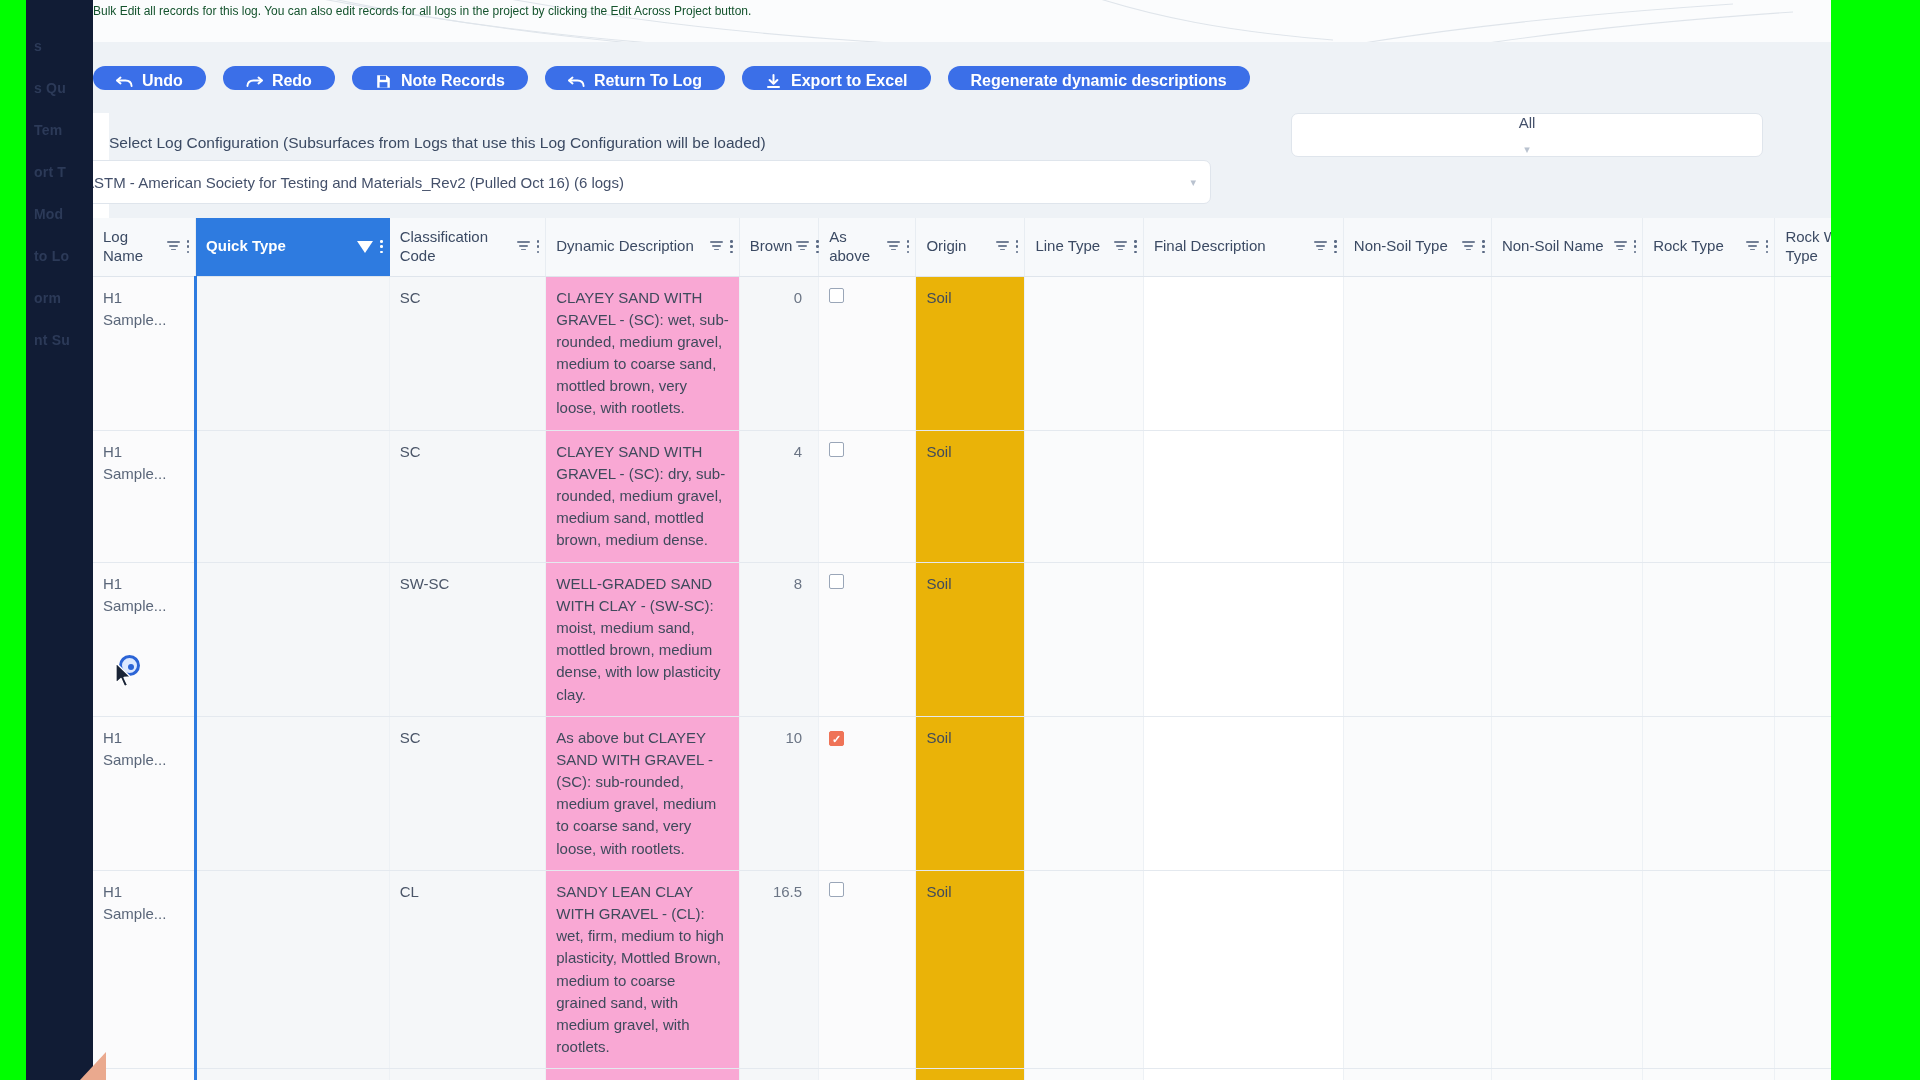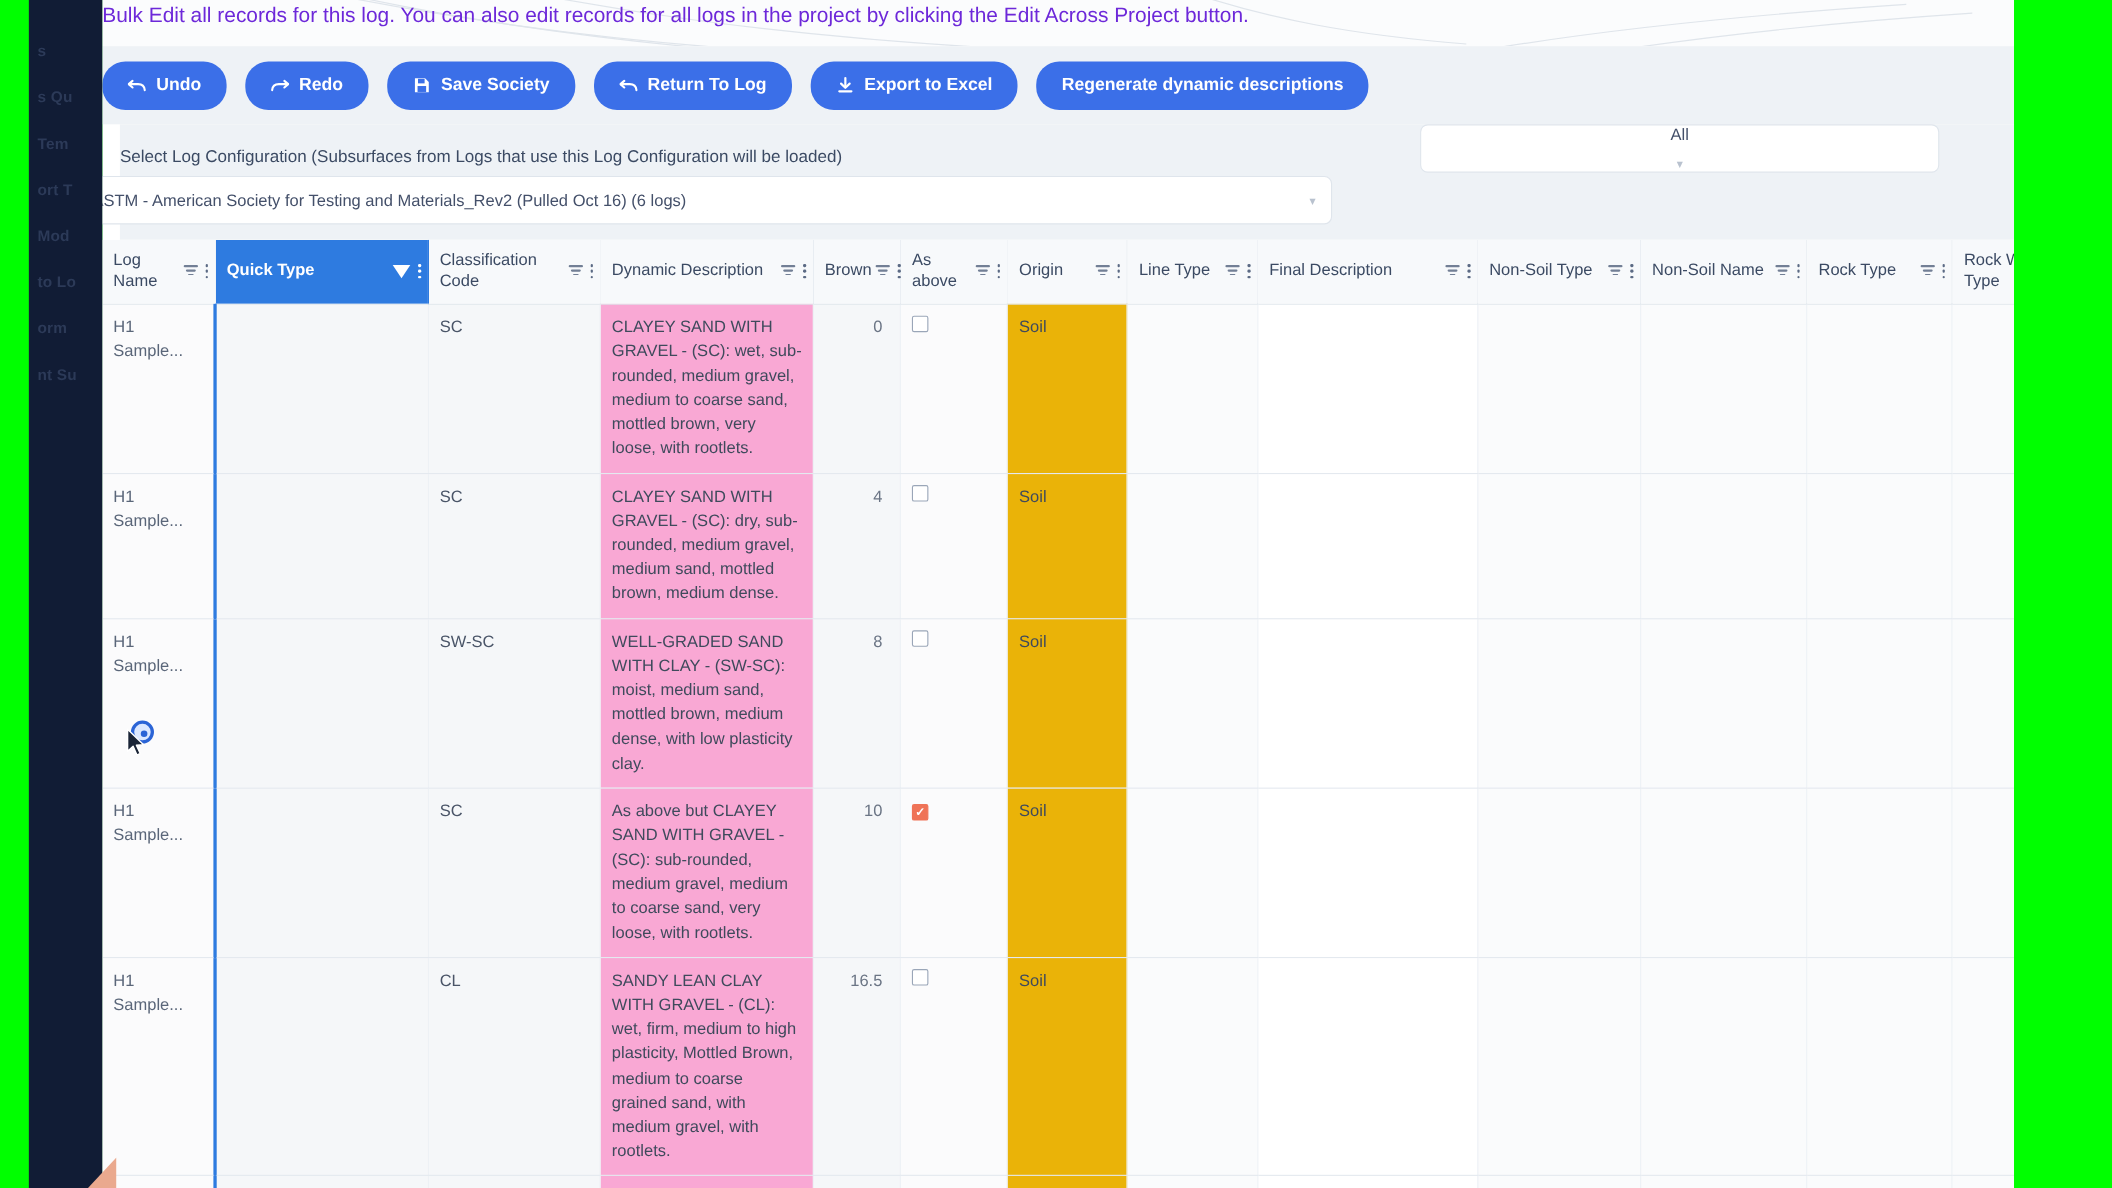"Bulk Edit all records for" .banner-text { color: #6d28d9 -> #14532d; font-size: 19px -> 12px }
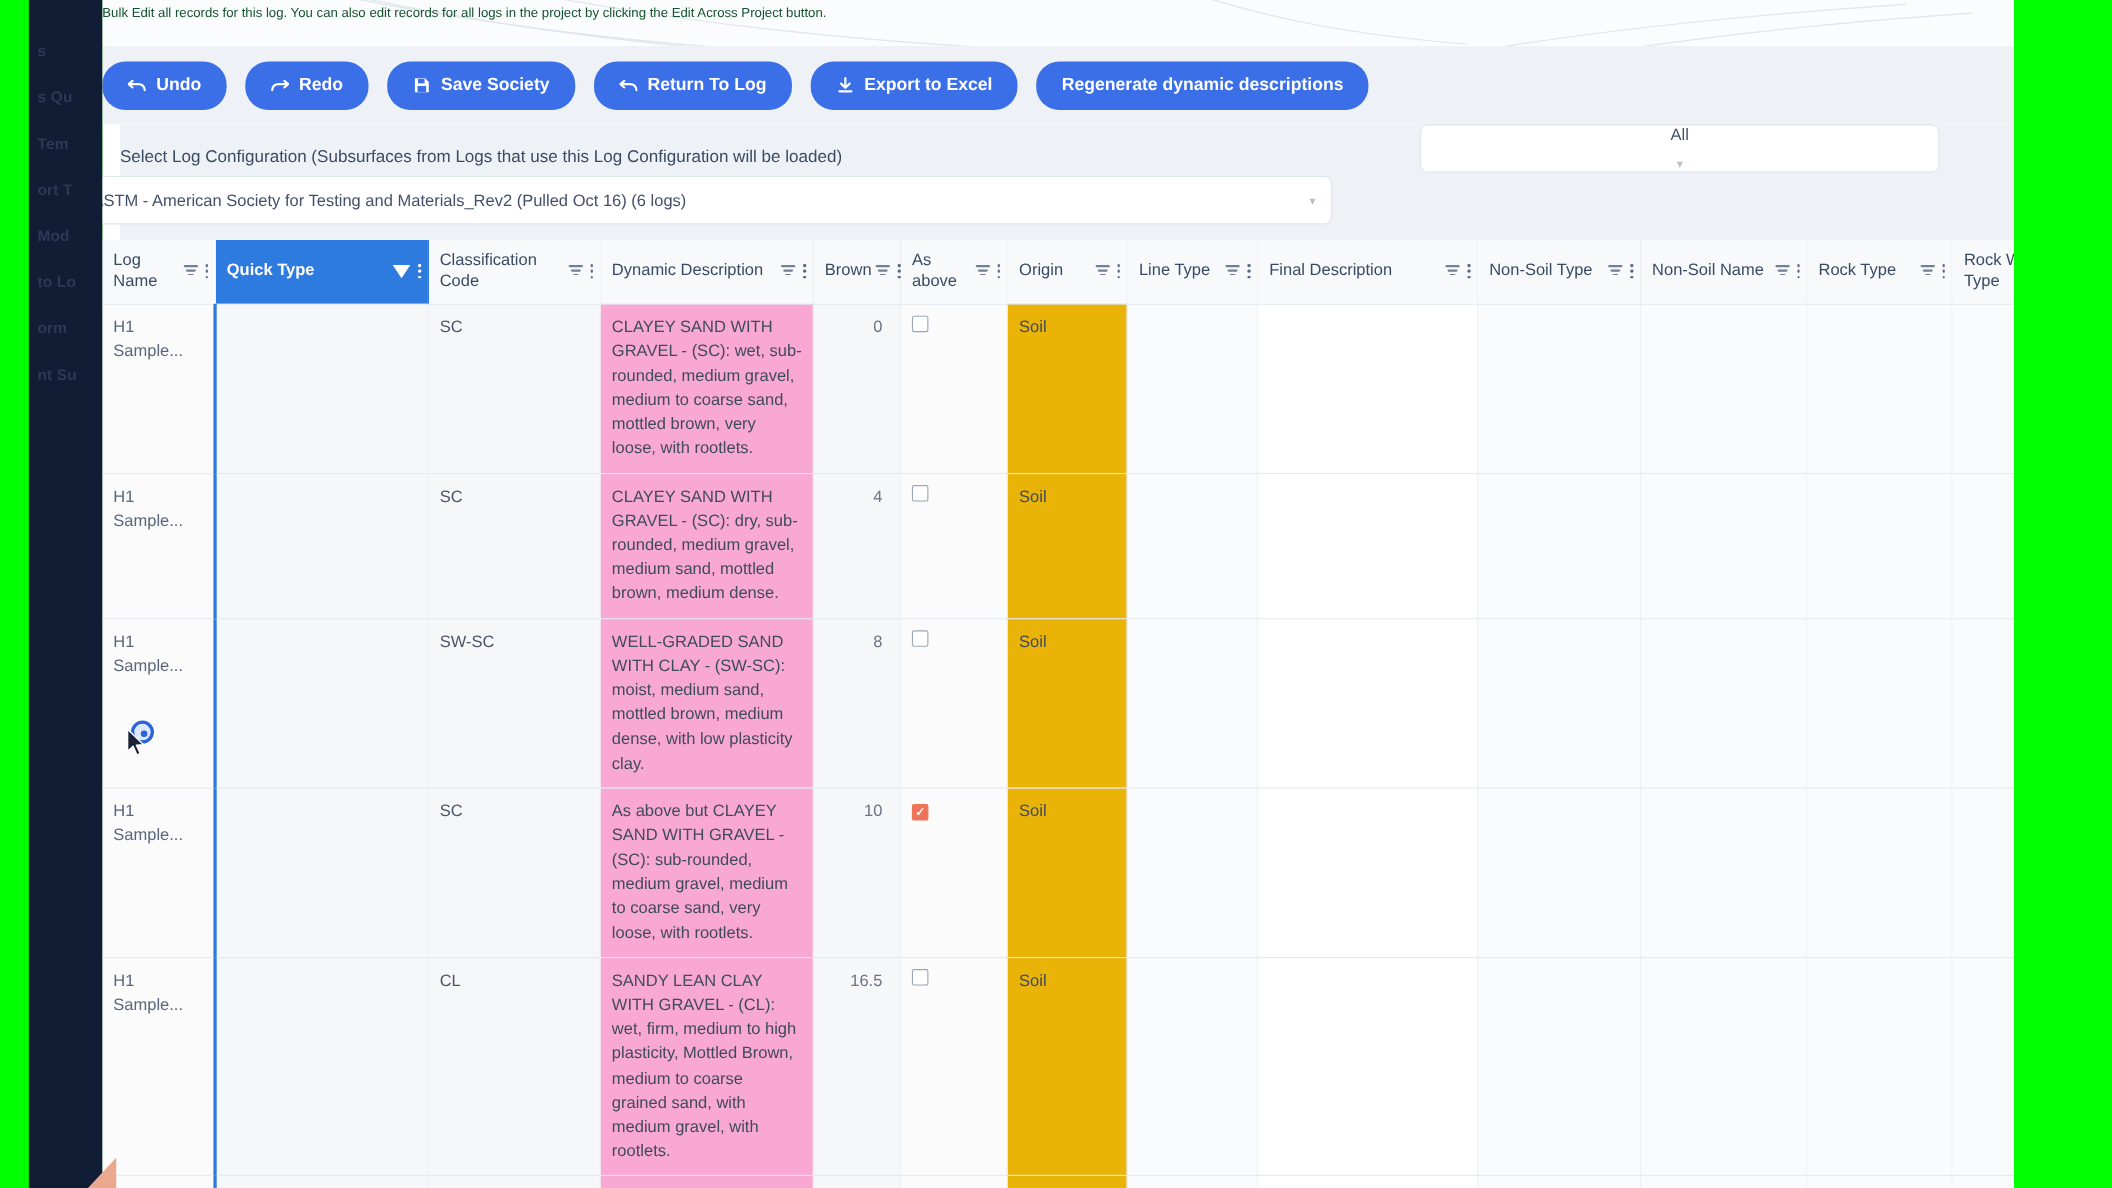"Undo" .btn { align-items: center -> flex-end; height: 44px -> 24px }
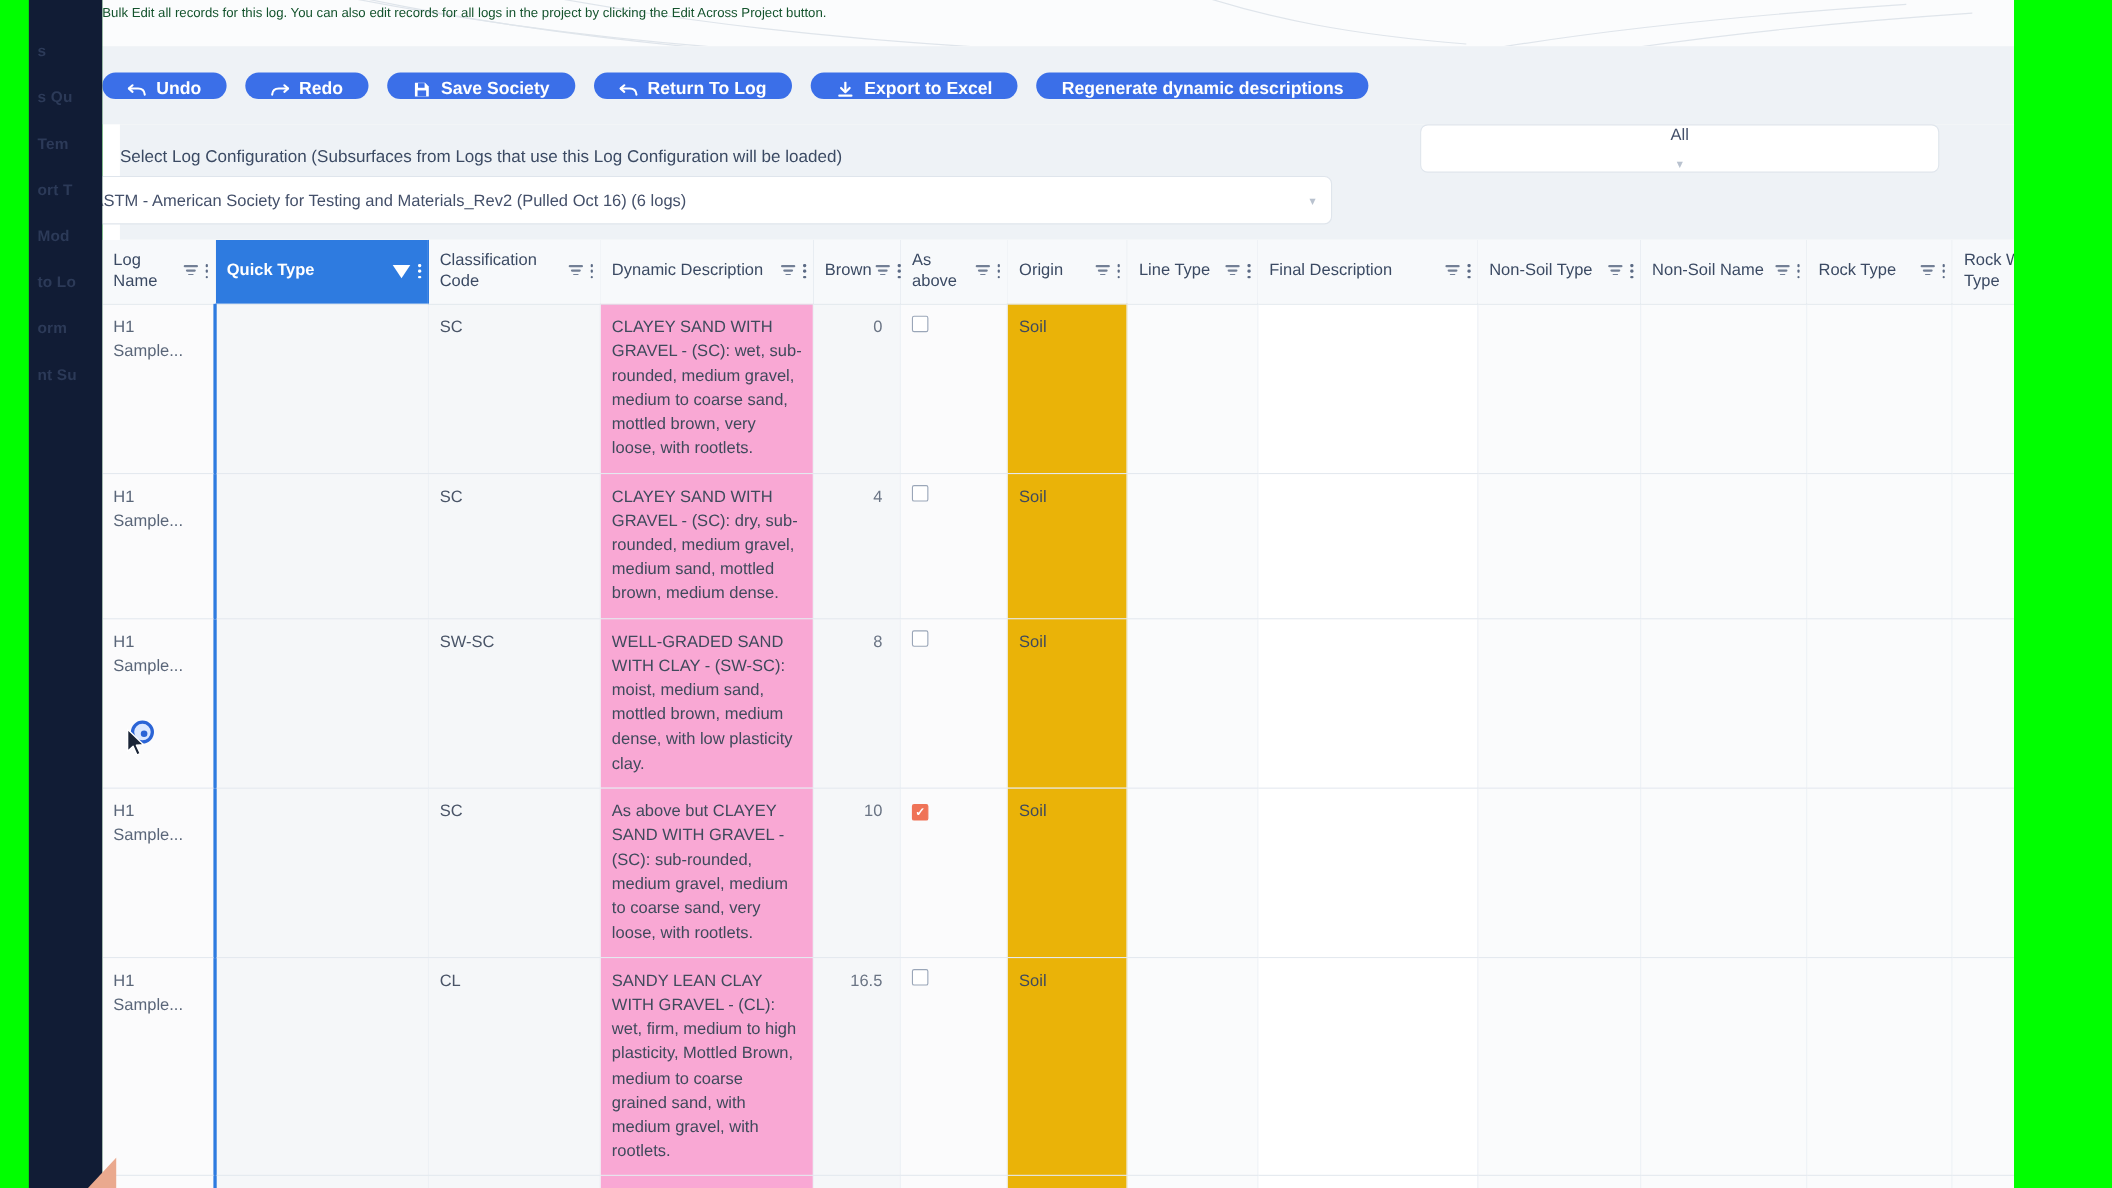"Save Society" span { text: Save Society -> Note Records }
